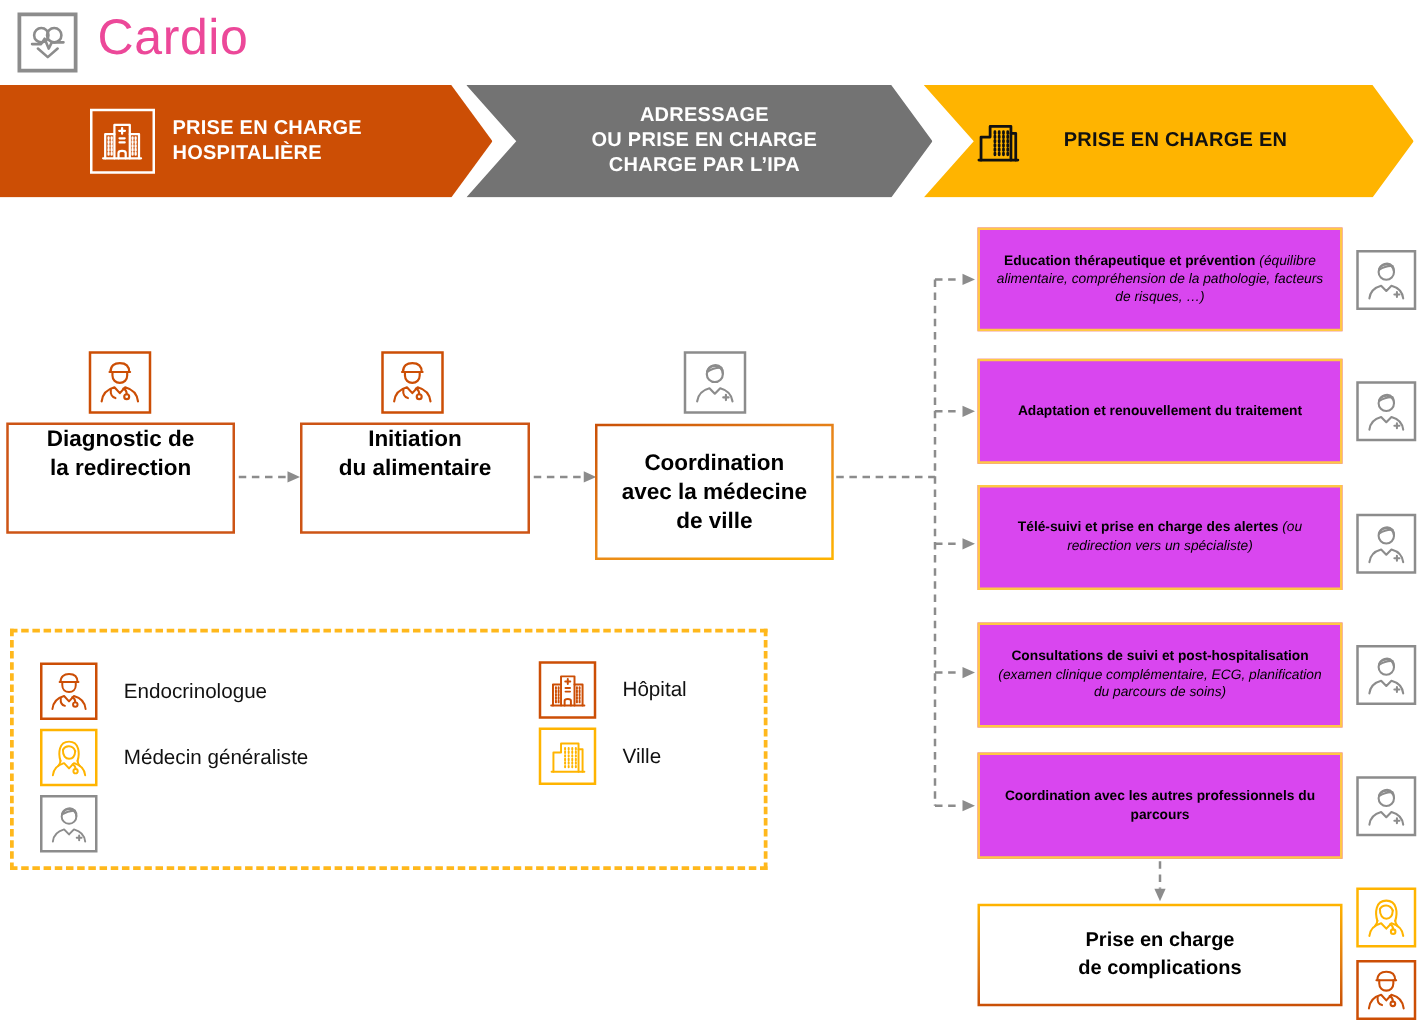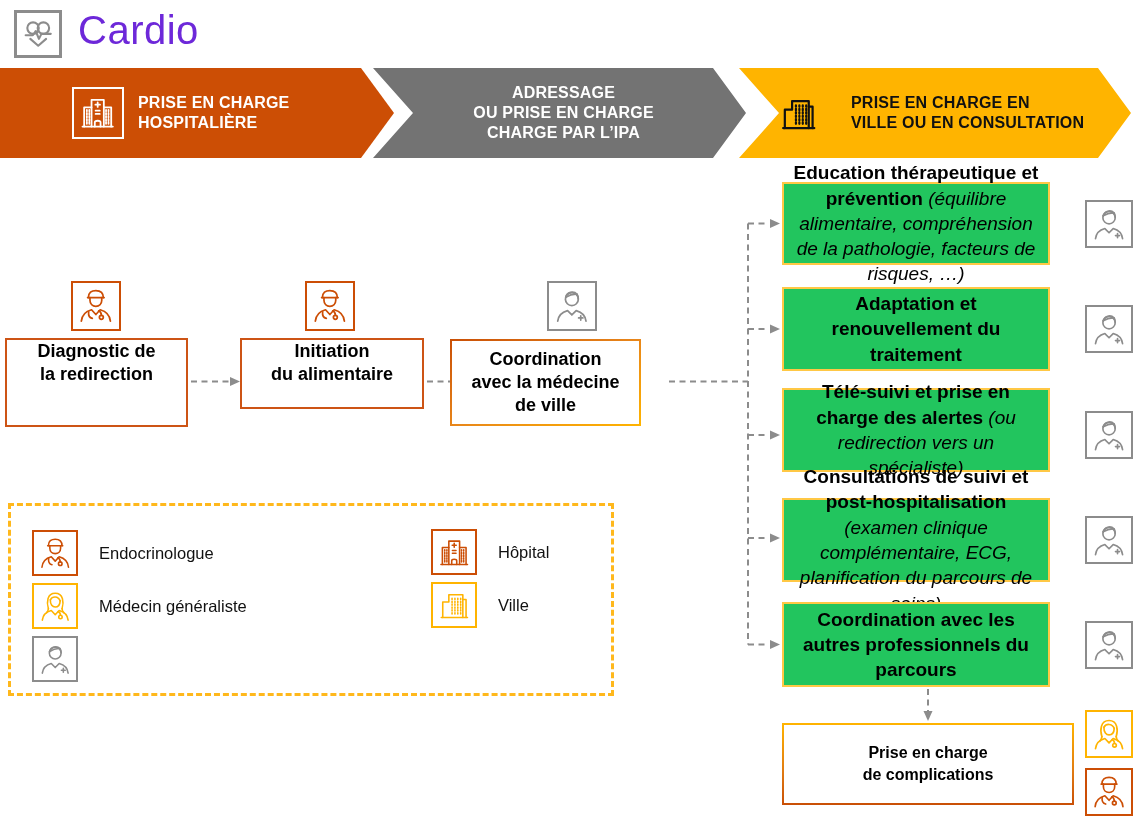"Cardio" .header-title { color: #6d28d9 -> #ec4899 }
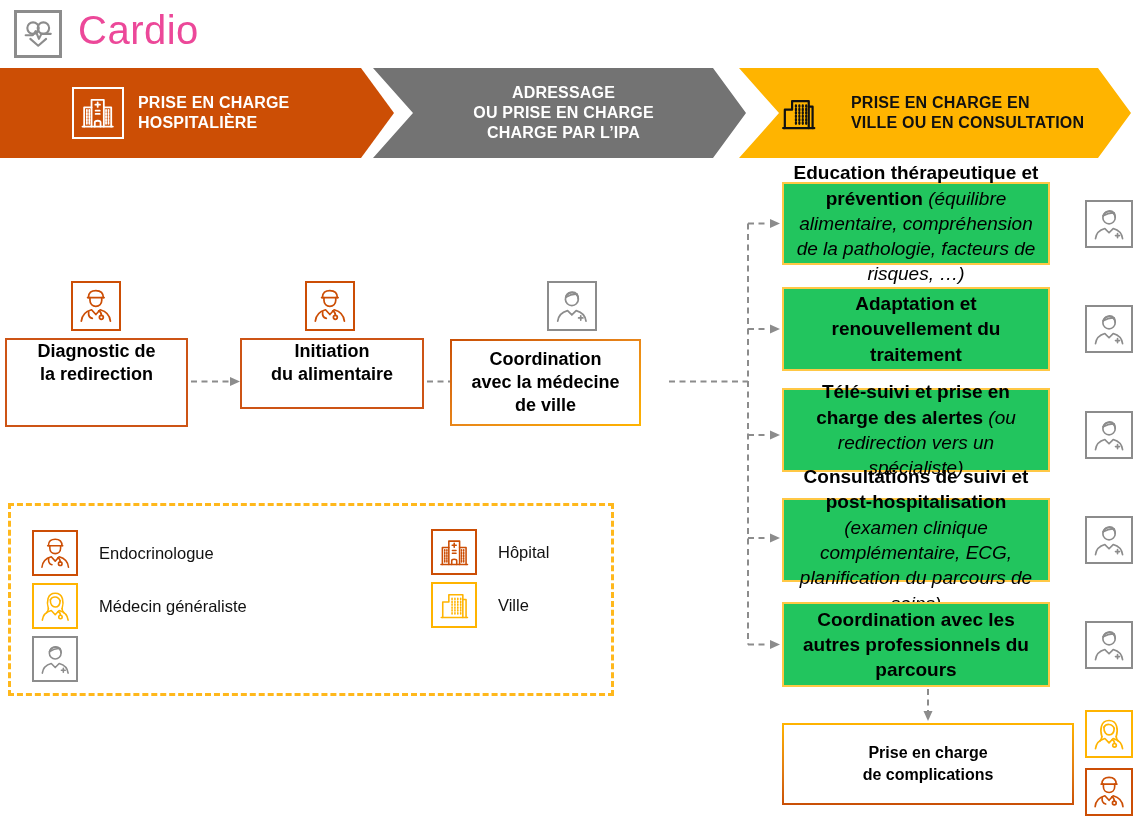"VILLE OU EN CONSULTATION" div { html: <div>VILLE OU EN CONSULTATION</div> -> none }
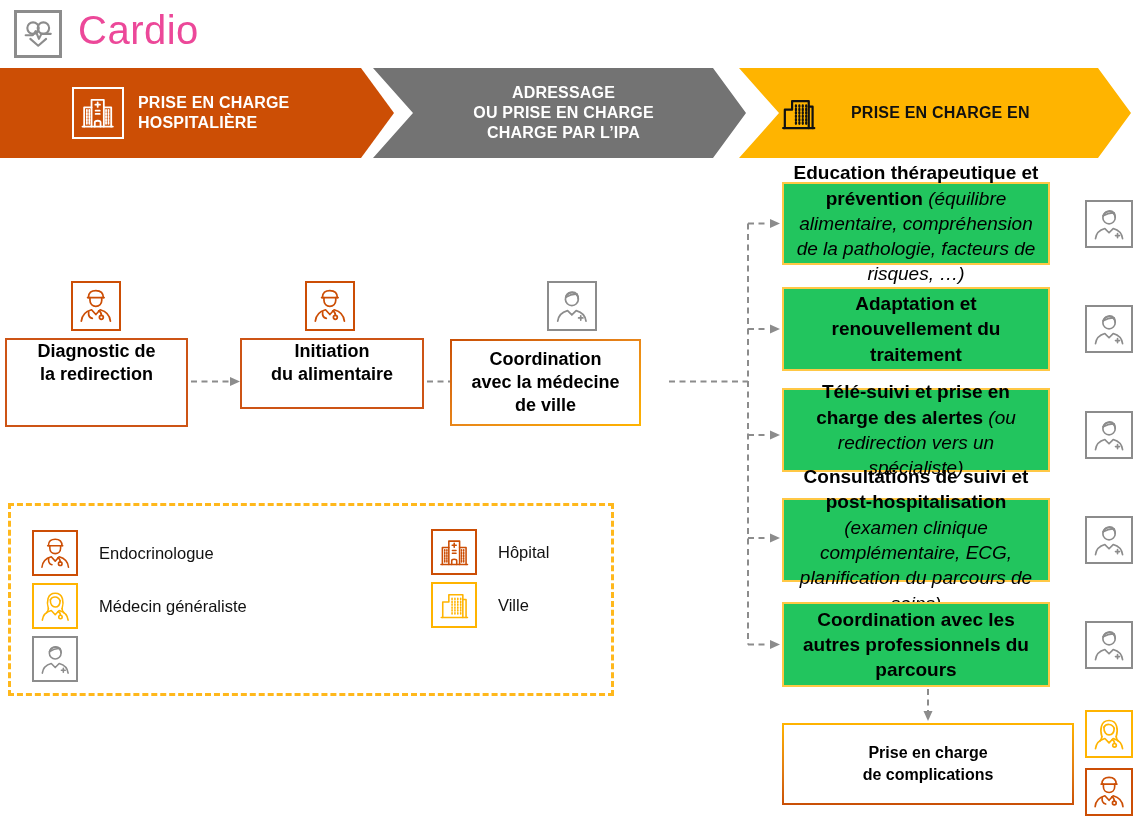"Education thérapeutique et prévention" .outcome-box { background: #22c55e -> #d946ef; font-size: 19px -> 11px; width: 268px -> 292px }
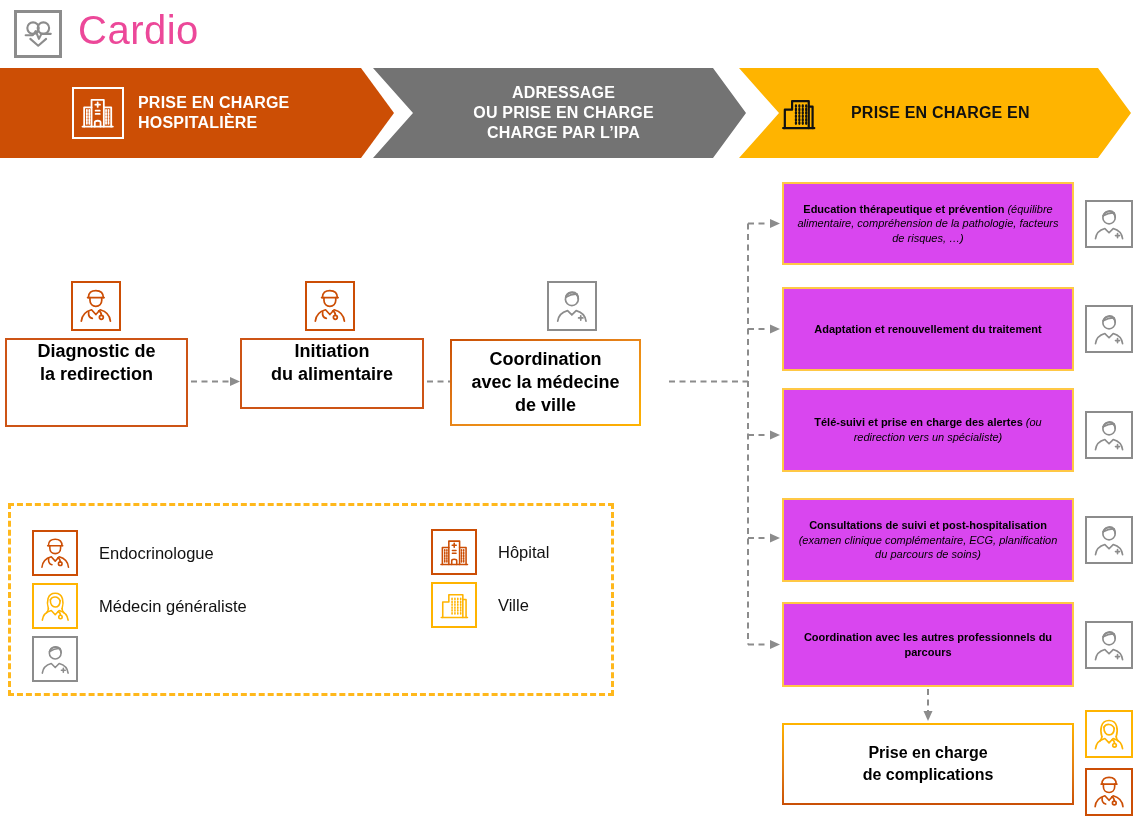"Initiation" div.flow-box { height: 71px -> 89px }
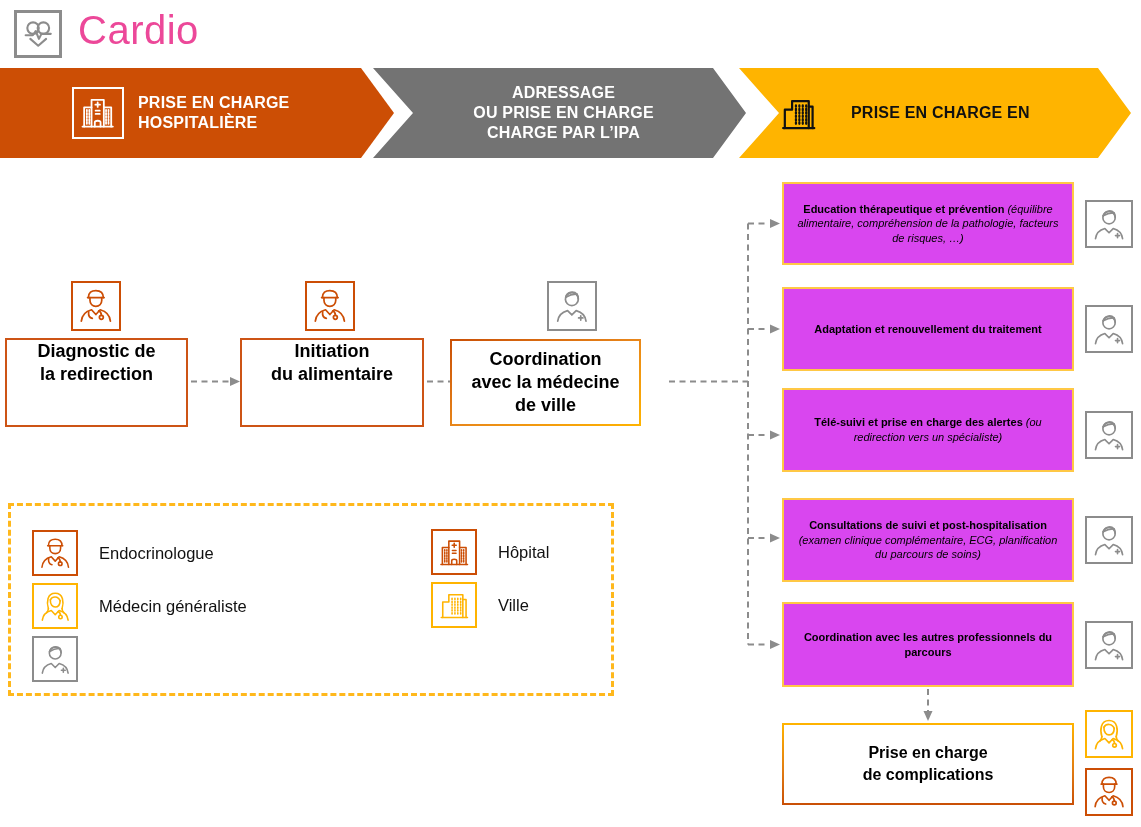"Coordination" #flow-box-3 { height: 87px -> 109px; left: 450px -> 476px }
